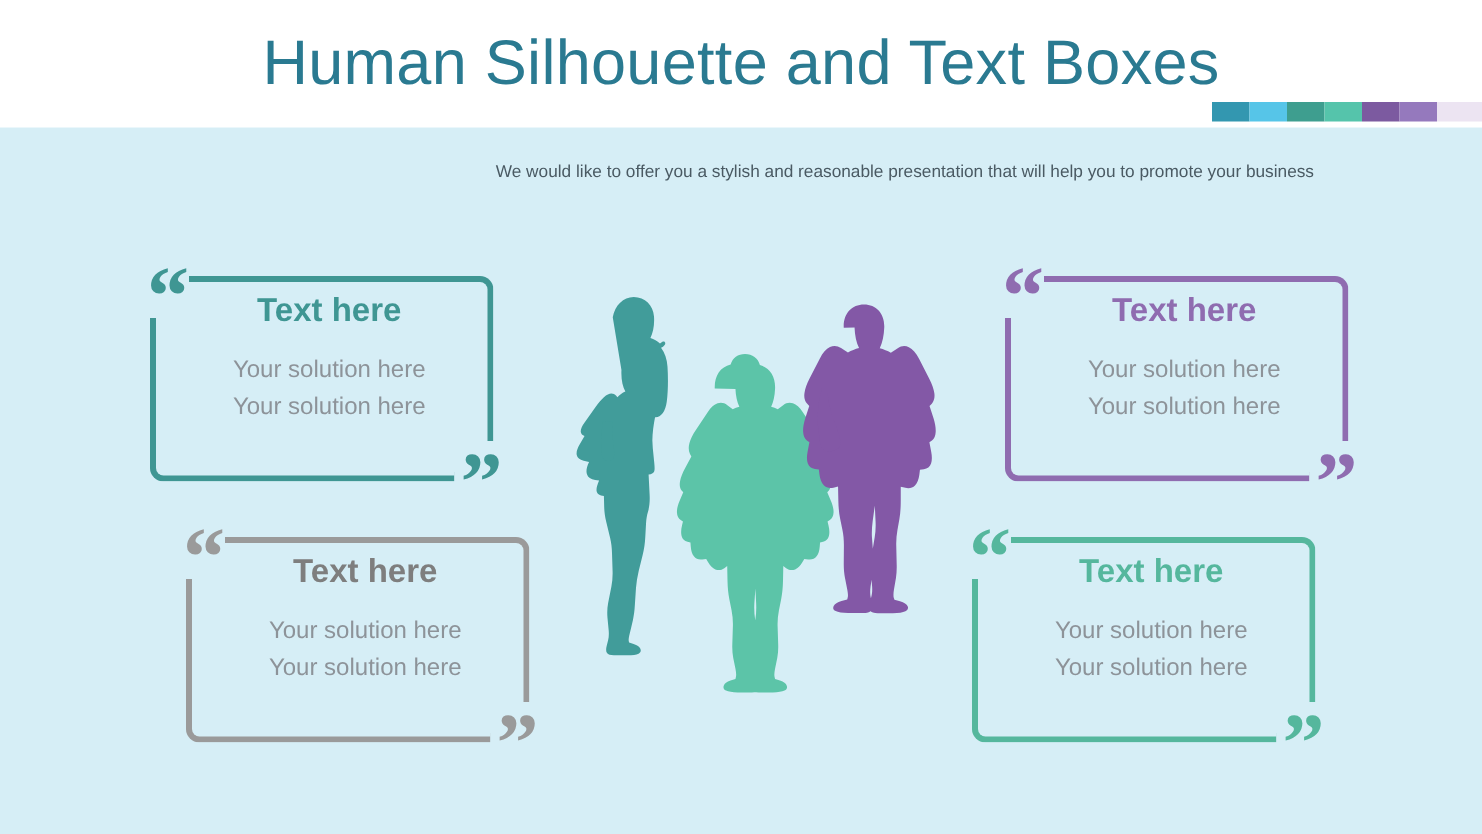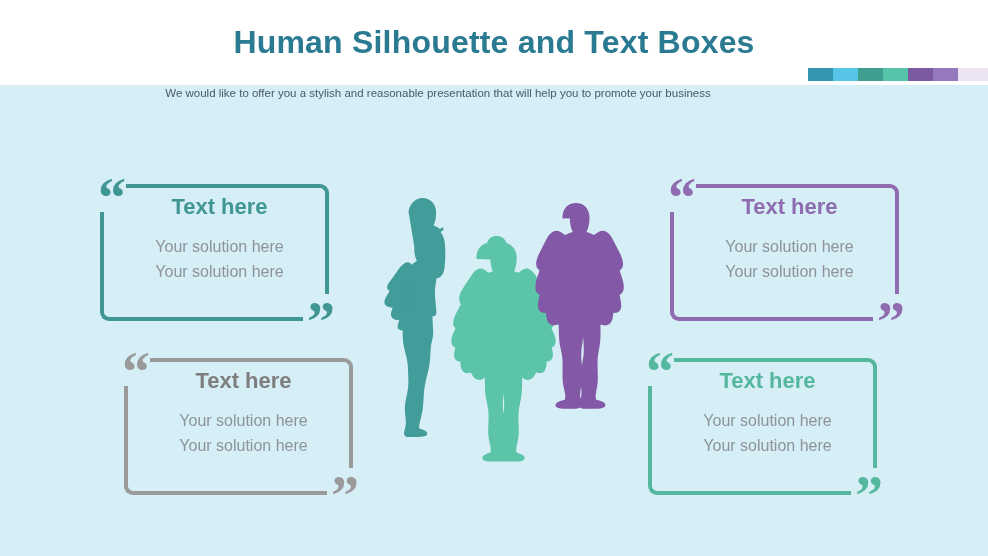"Human Silhouette and Text Boxes" #slide-title { font-size: 32px -> 42px; font-weight: bold -> normal }
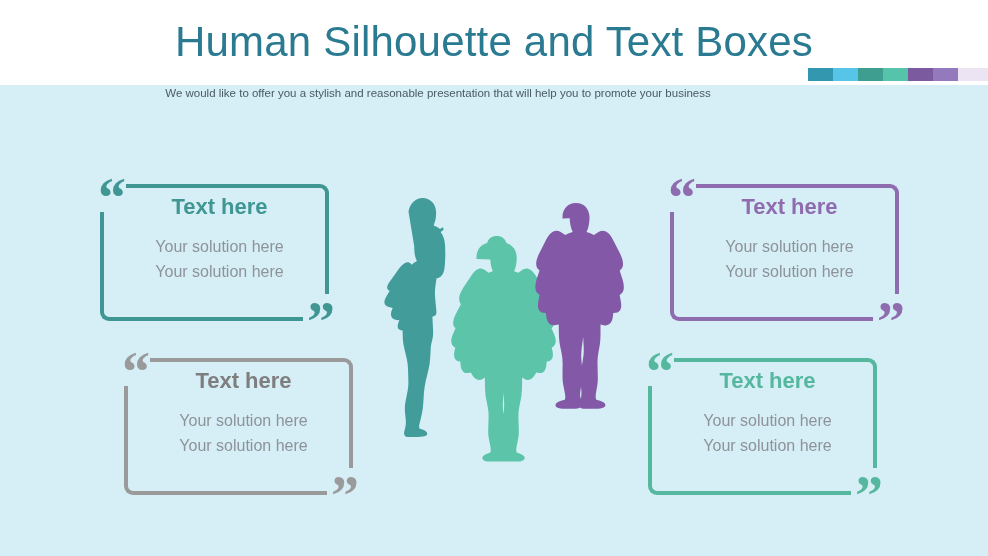"We would like to offer" #subtitle { text-align: center -> right; top: 85px -> 107px }
